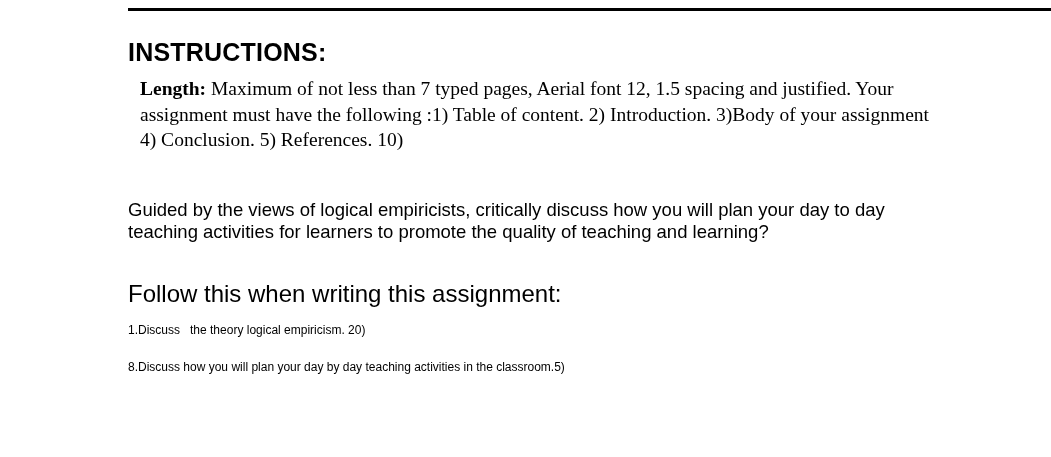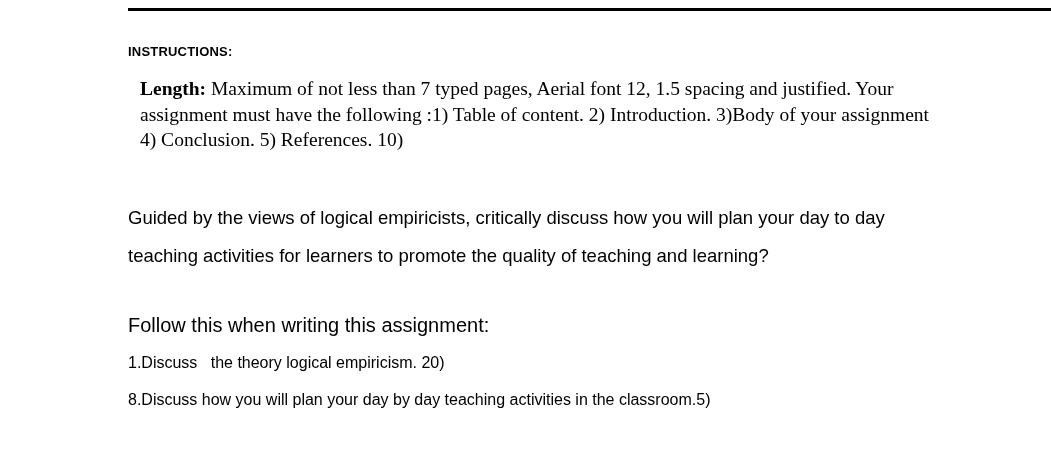"INSTRUCTIONS:" .heading { font-size: 13px -> 25px }
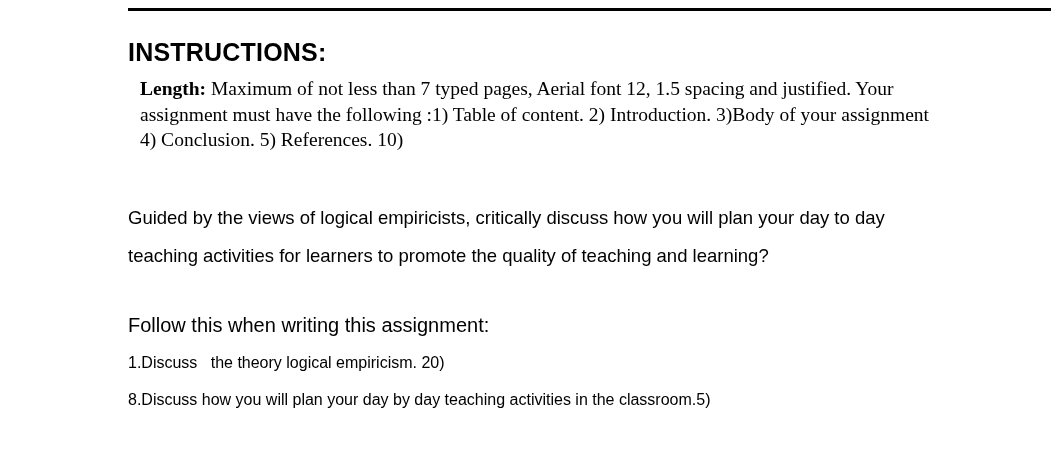"Guided by the views of" .sans-para { line-height: 38px -> 22px }
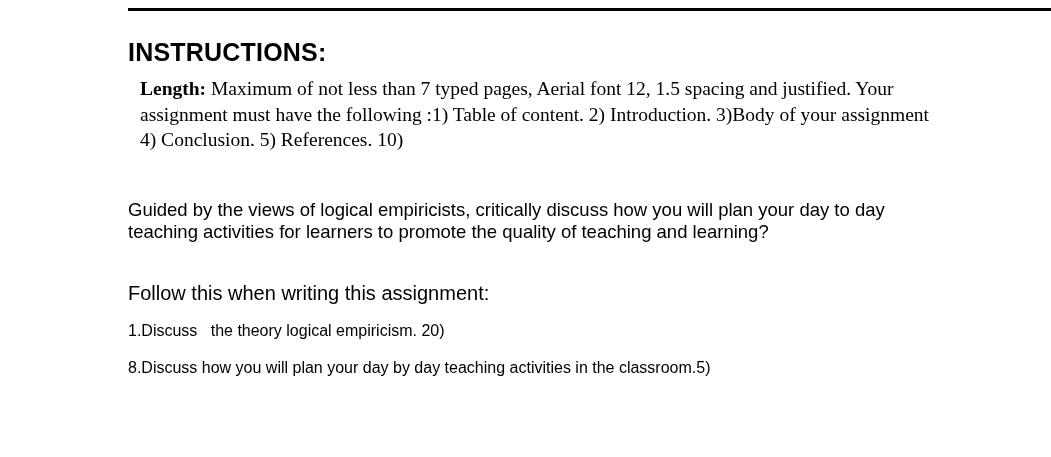"Follow this when writing this" .follow-line { font-size: 20px -> 24px }
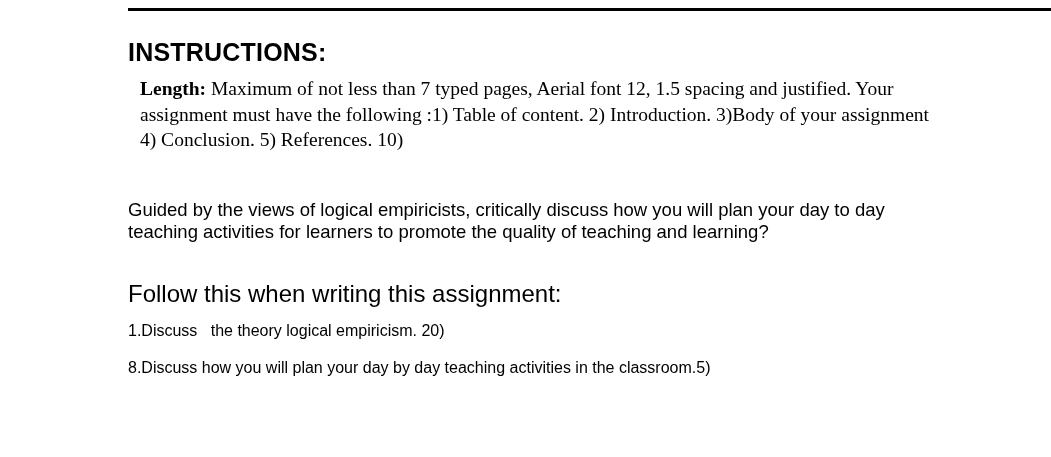"1.Discuss the theory logical empiricism." .list-line { font-size: 16px -> 12px }
